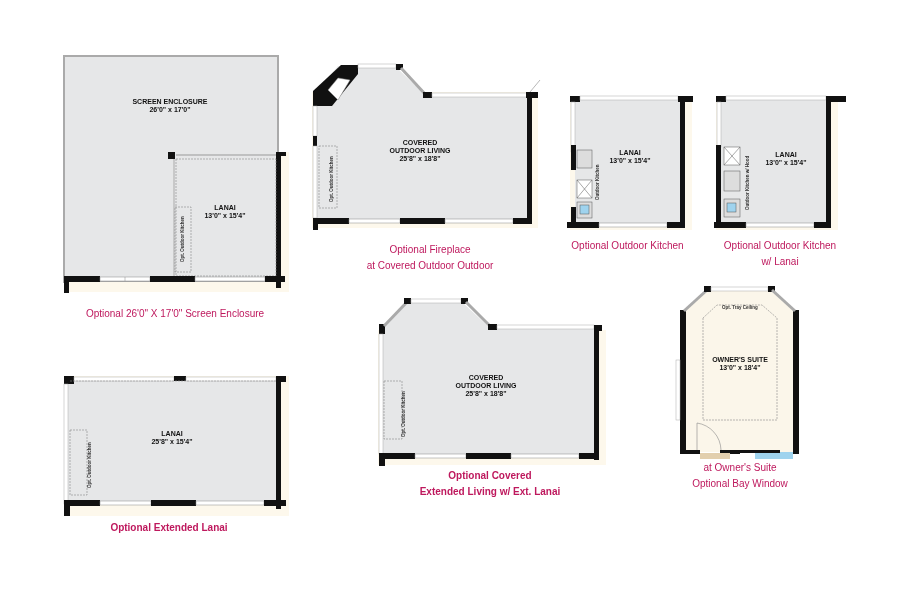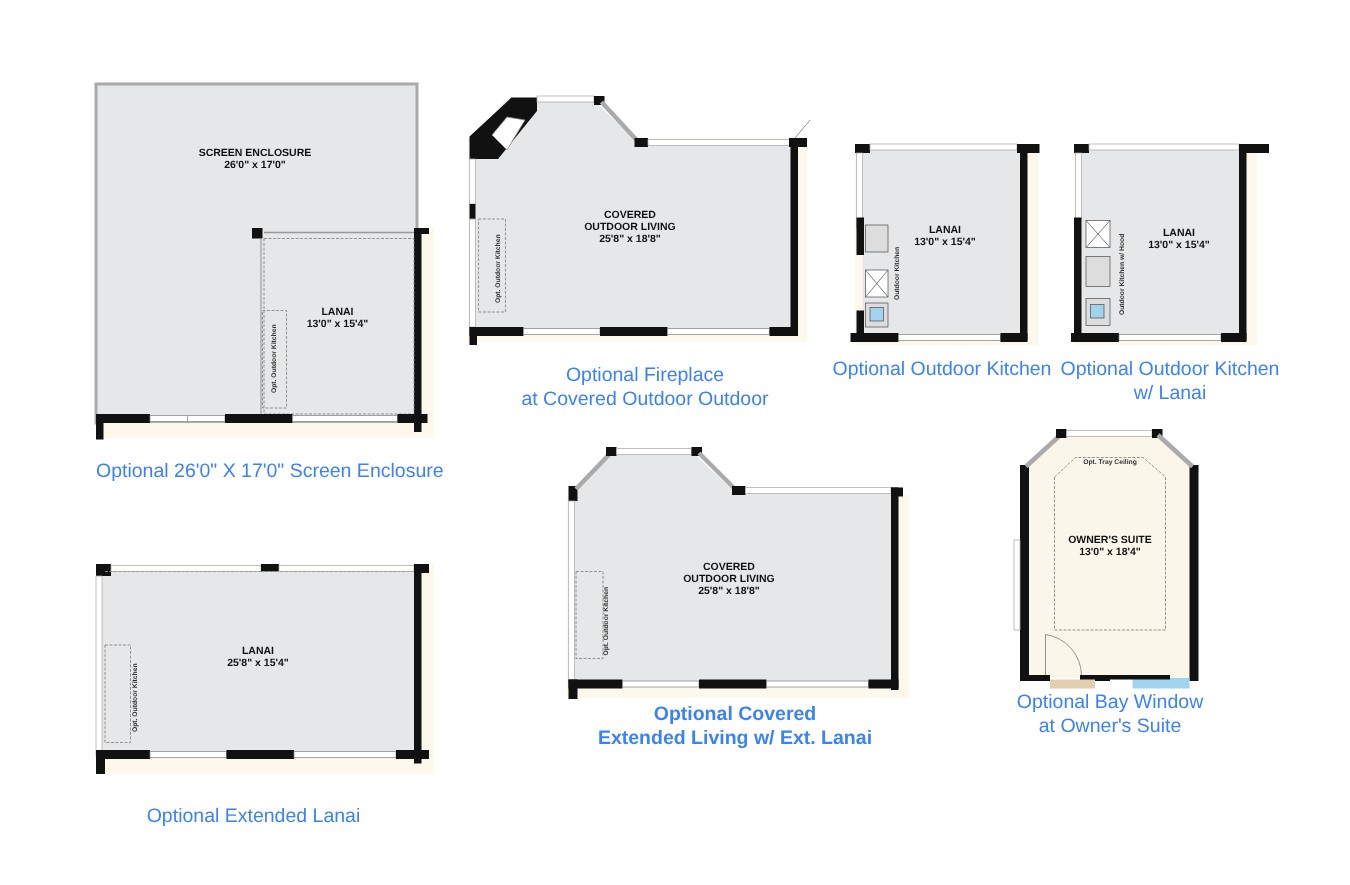"Optional Fireplace" .caption { color: #3b82f6 -> #be185d; font-size: 13px -> 10px }
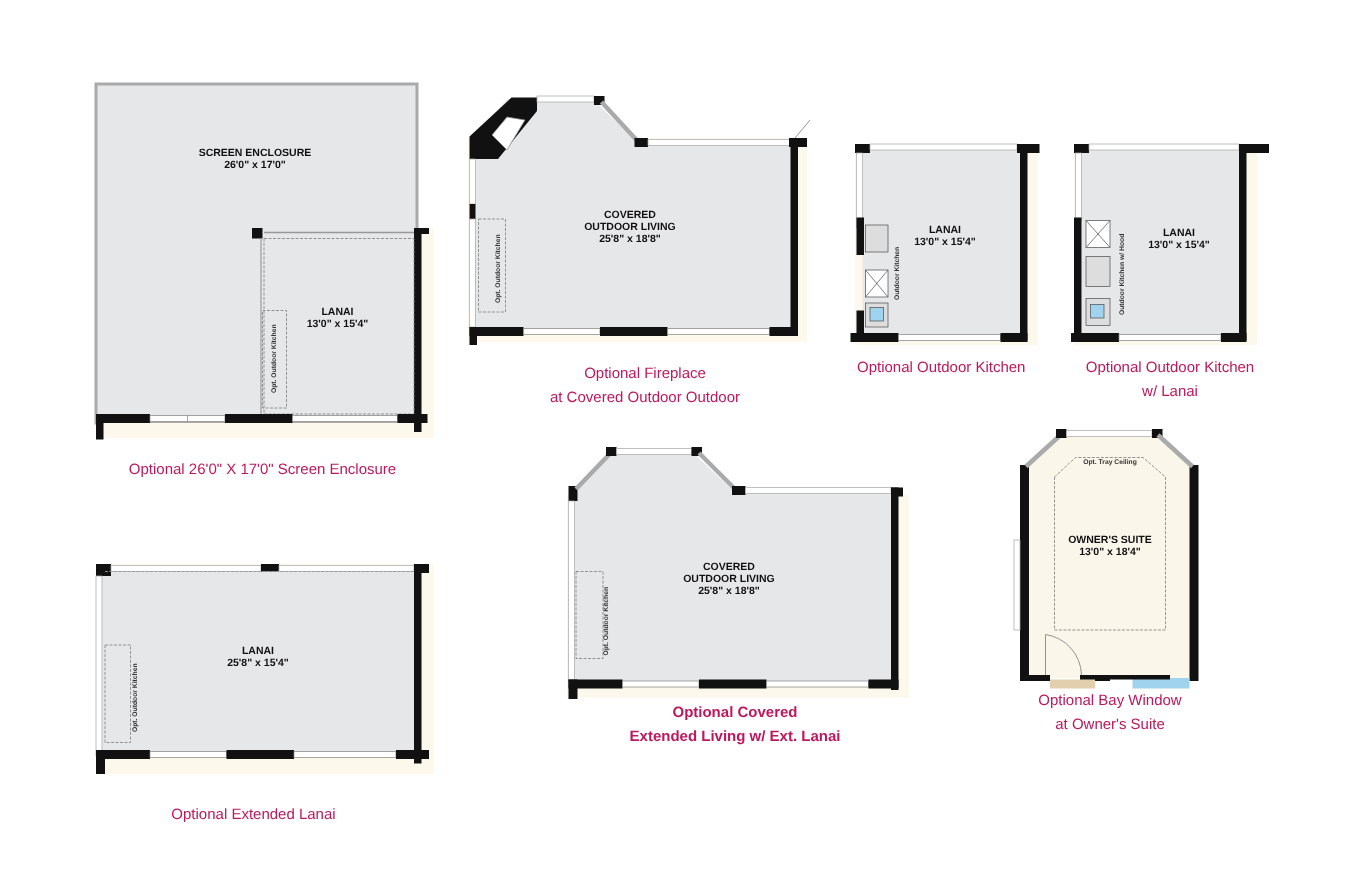"Optional Bay Window" div { order: before "at Owner's Suite" -> after "at Owner's Suite" }
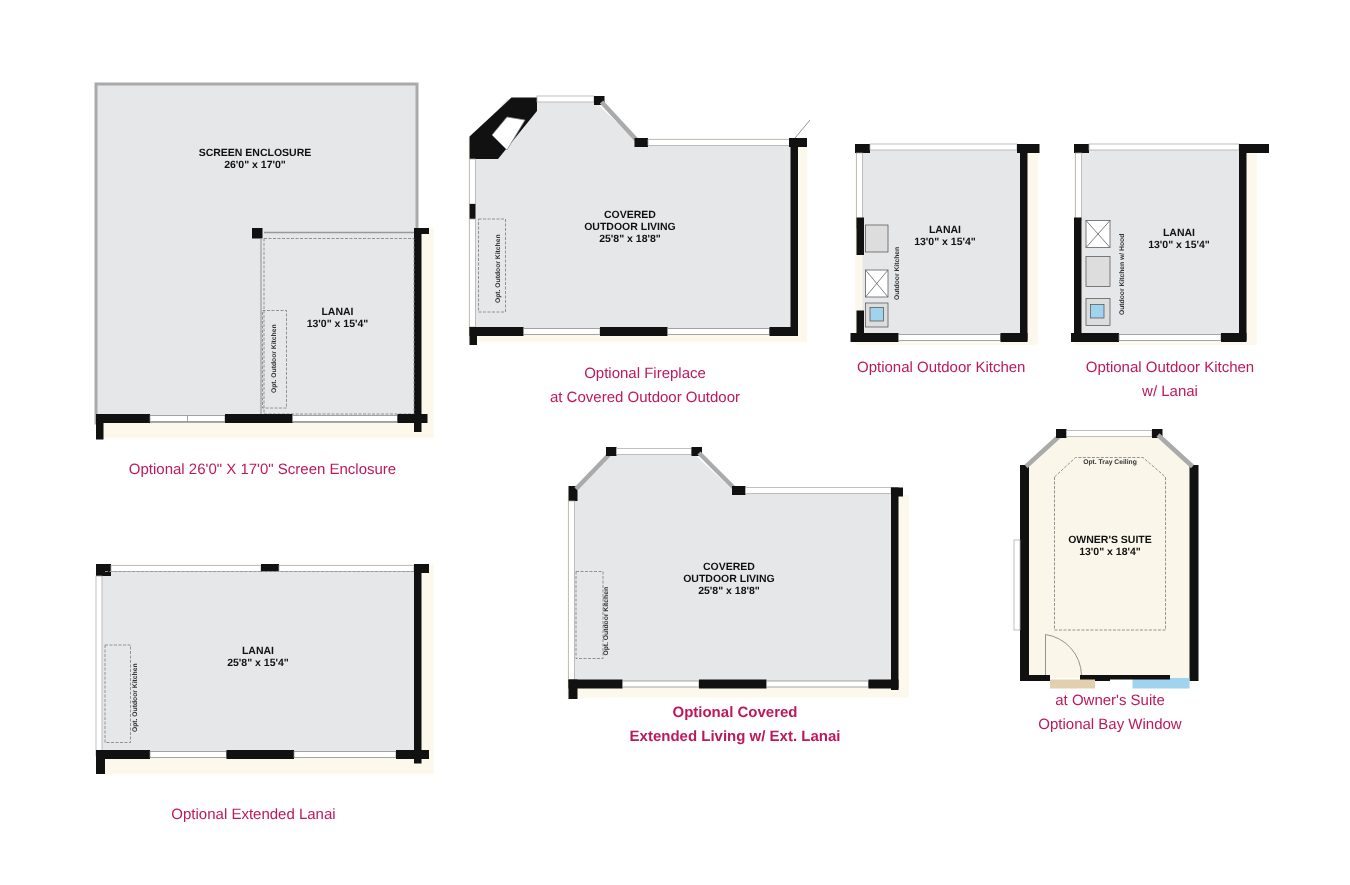"Optional Extended Lanai" div.caption { font-weight: none -> bold; top: 536px -> 520px }
